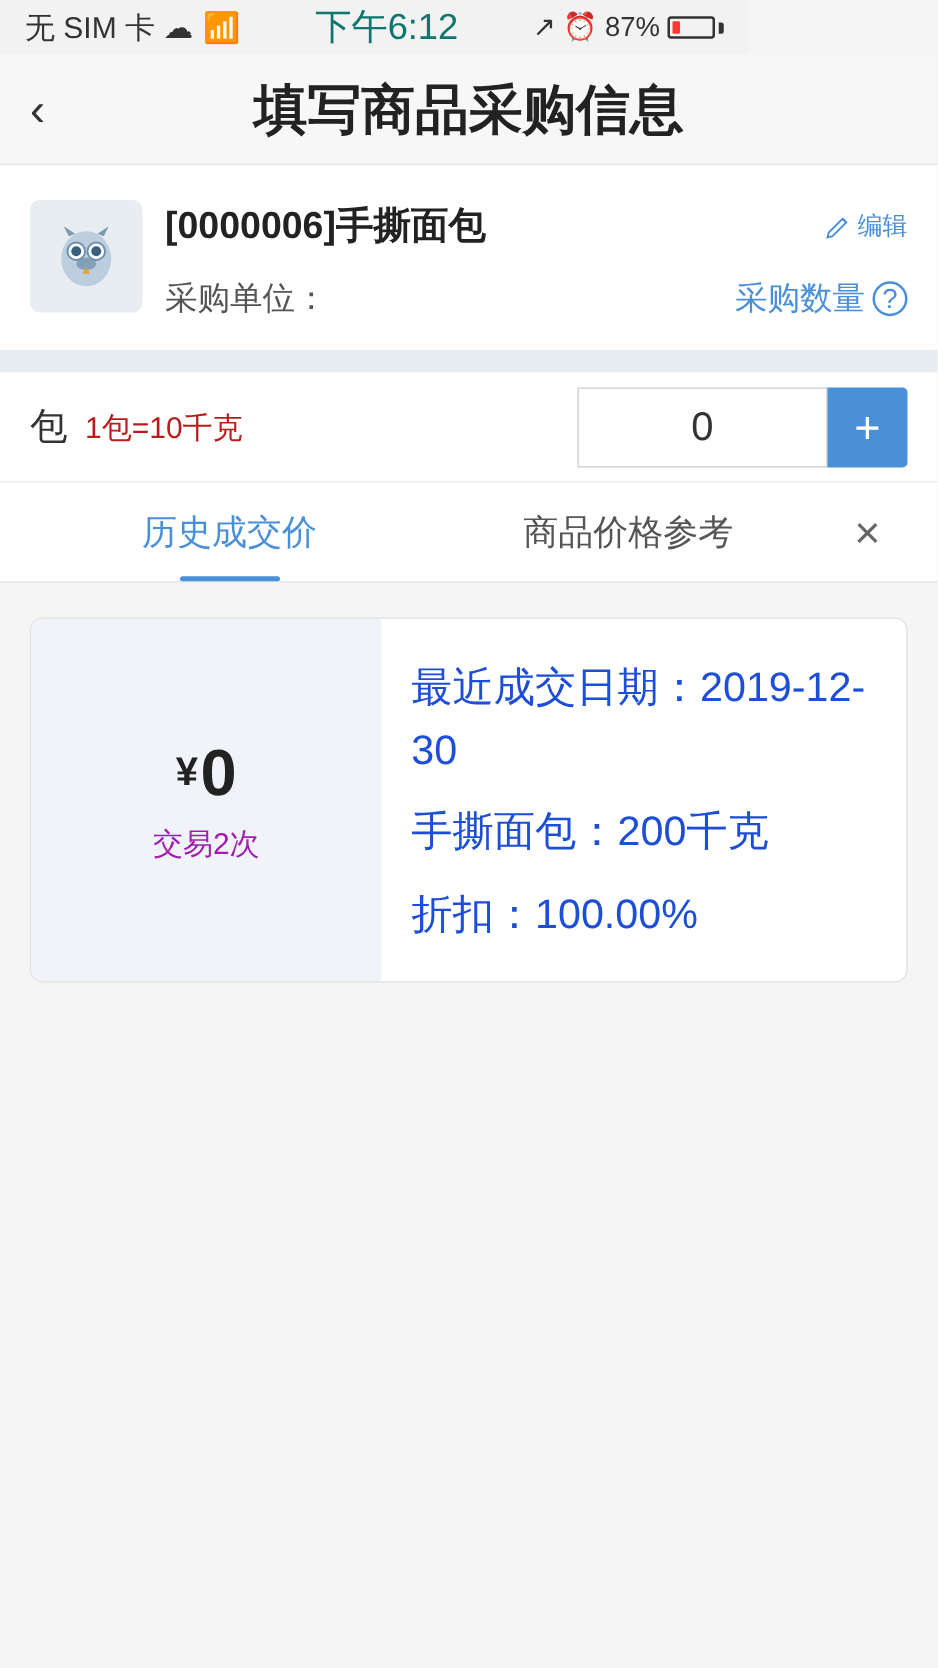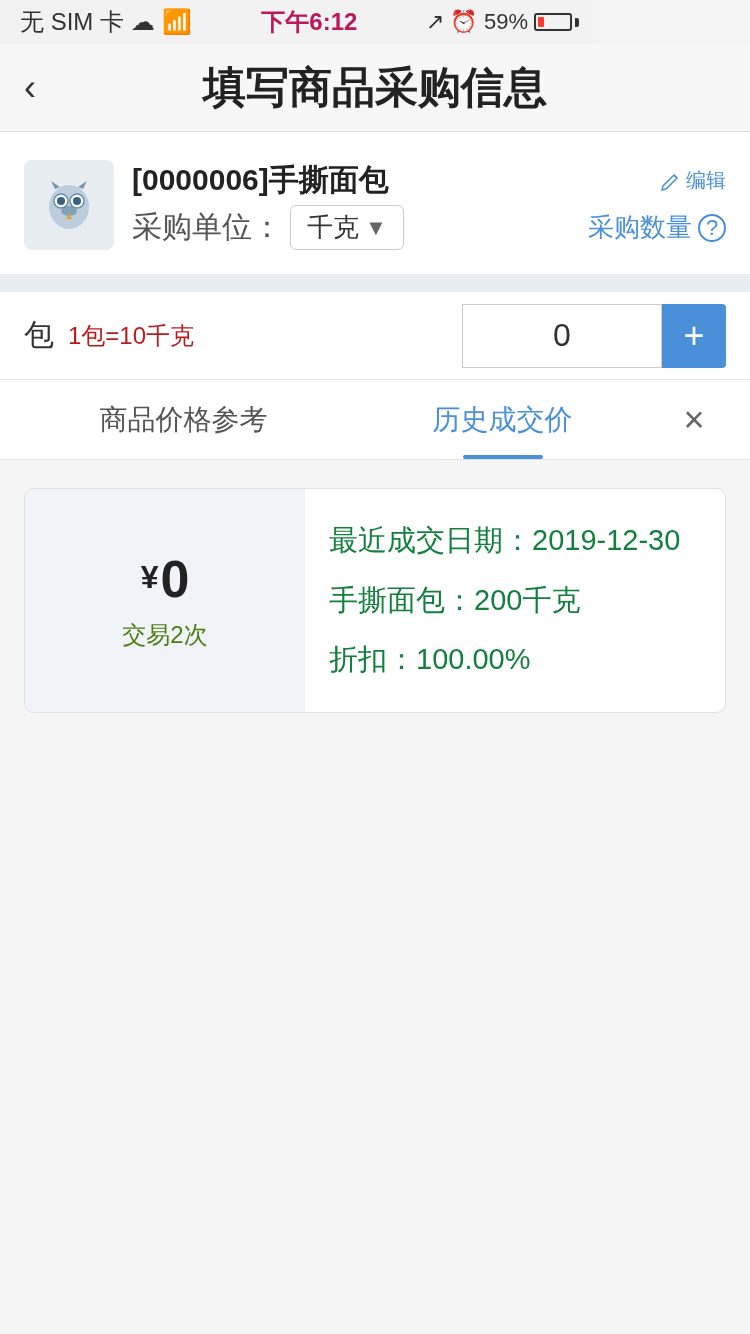"下午6:12" .status-center { color: #be185d -> #0f766e; font-size: 24px -> 29px; font-weight: 700 -> 400 }
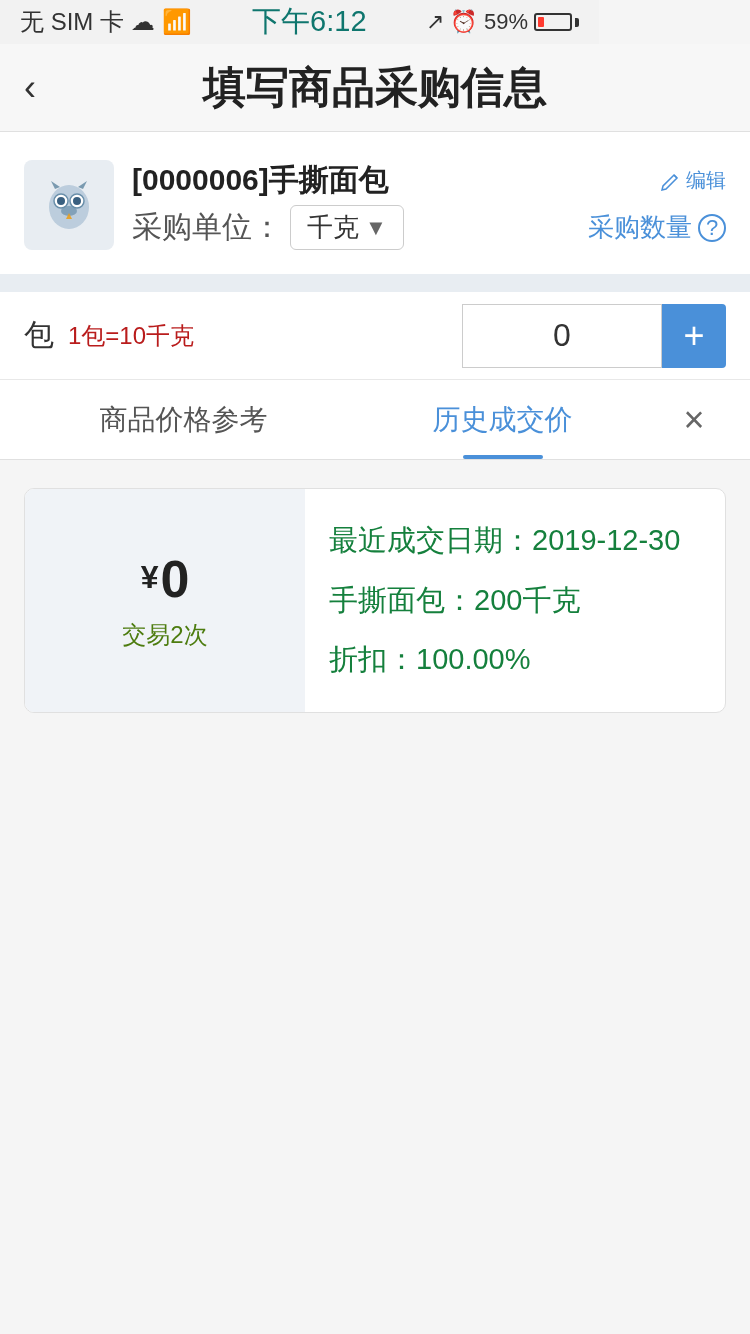"59%" span { text: 59% -> 87% }
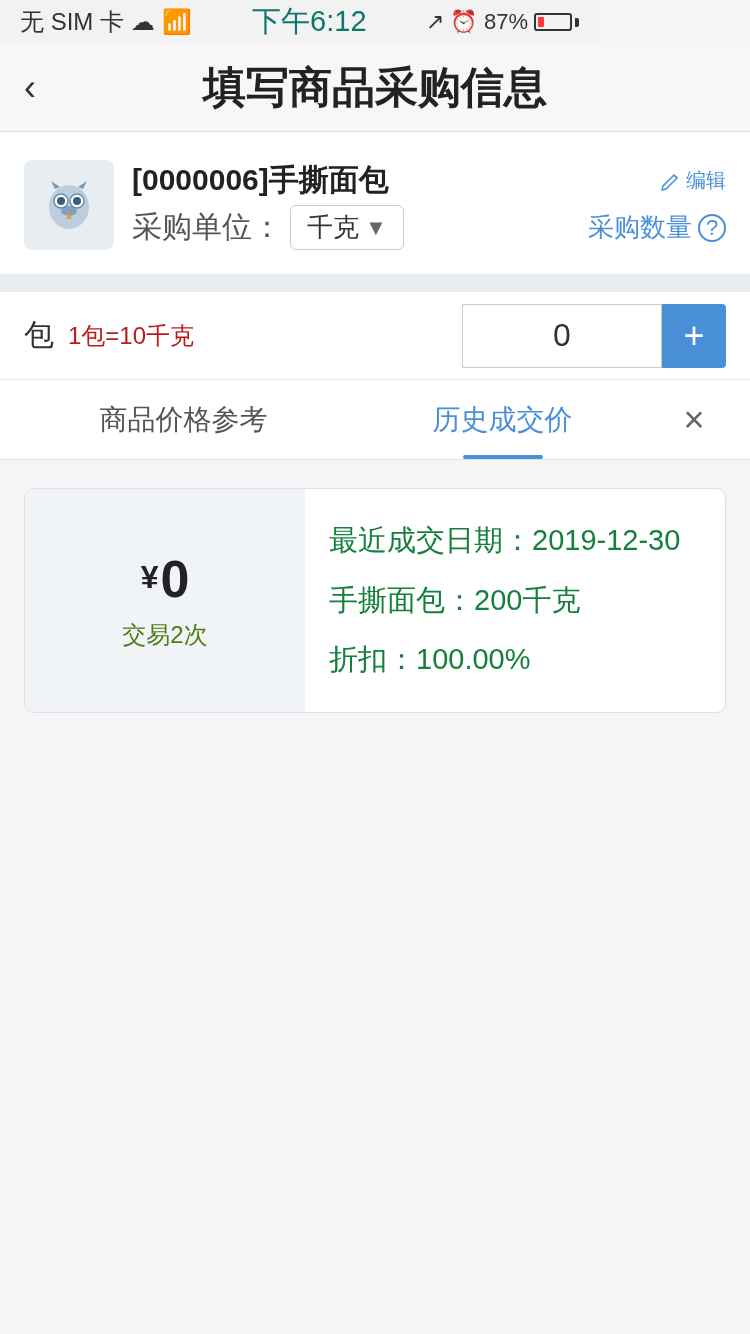"[0000006]手撕面包" .product-info { gap: 4px -> 20px }
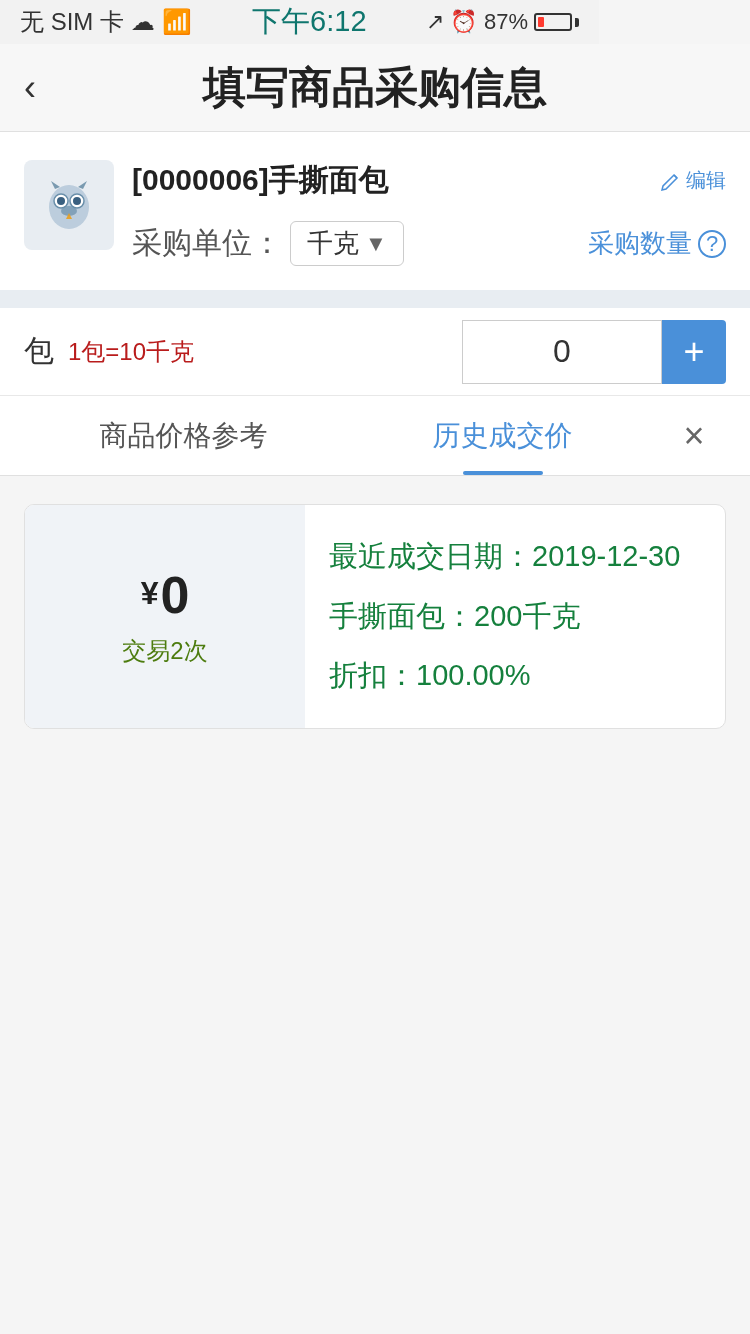"采购单位：" .unit-label { font-size: 30px -> 26px }
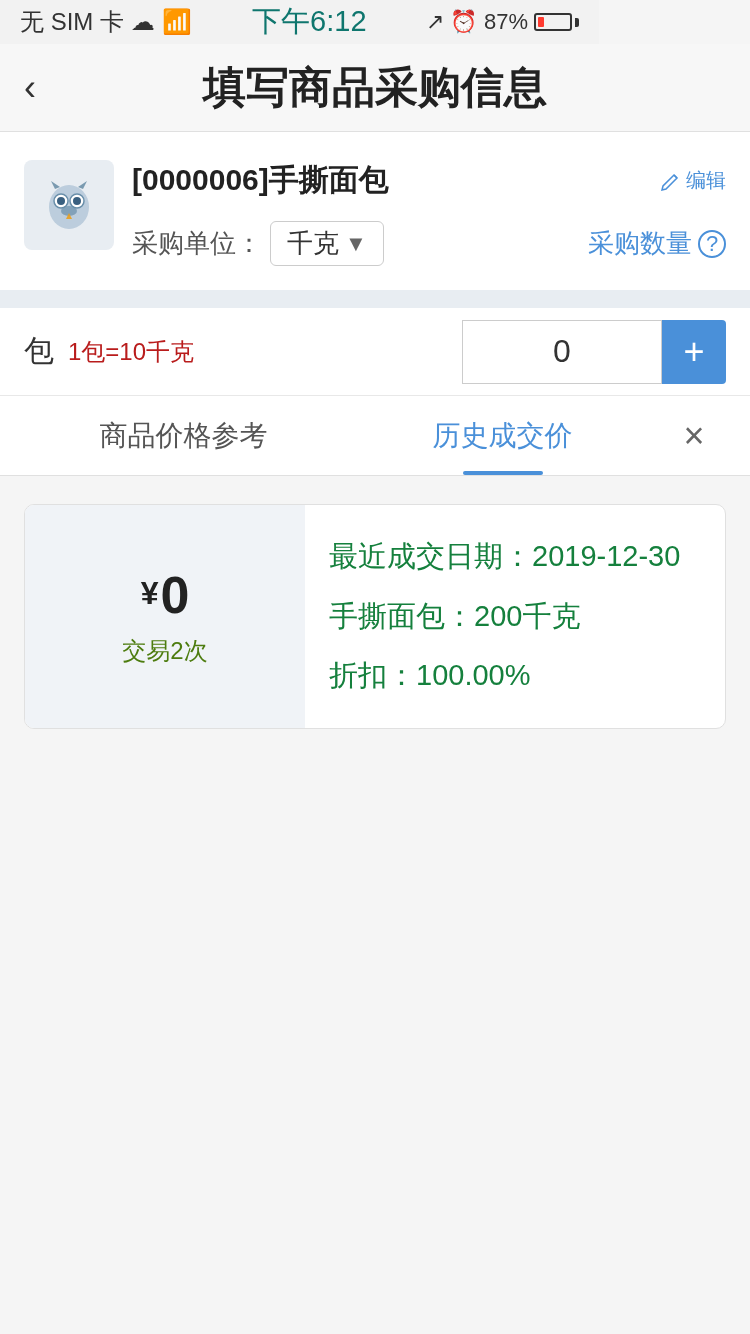"千克" span.unit-select { html: <span> <span>千克</span> <span>▼</span> </span> -> none }
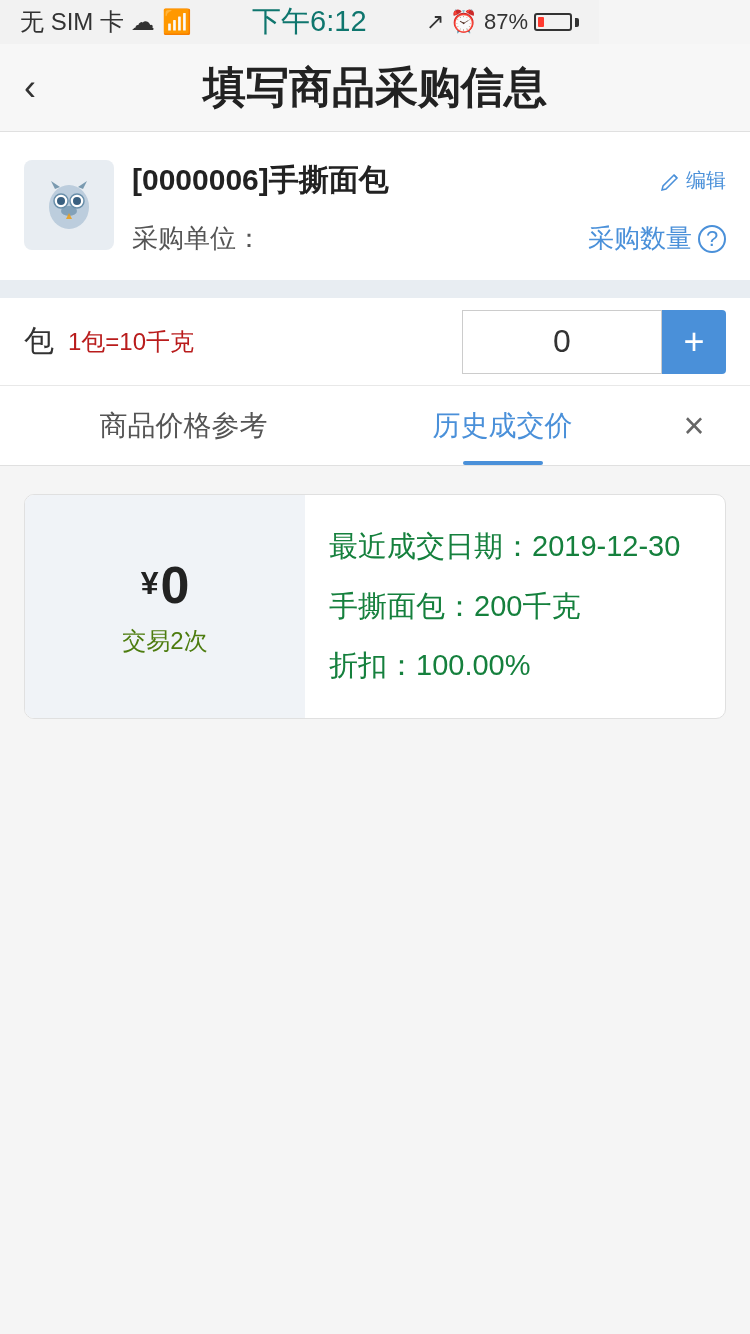"商品价格参考" div.tab-item { order: before "历史成交价" -> after "历史成交价" }
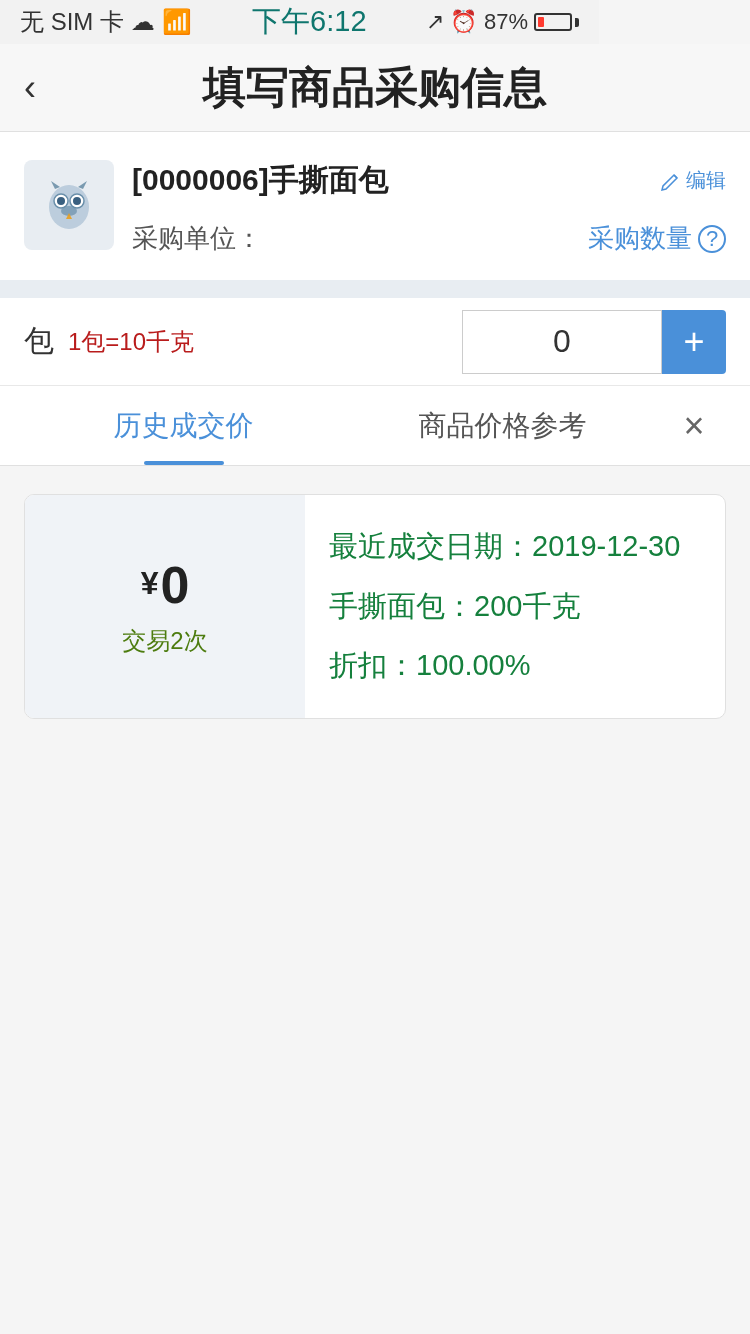"最近成交日期：2019-12-30" .history-detail-row { color: #15803d -> #1d4ed8; font-size: 29px -> 33px }
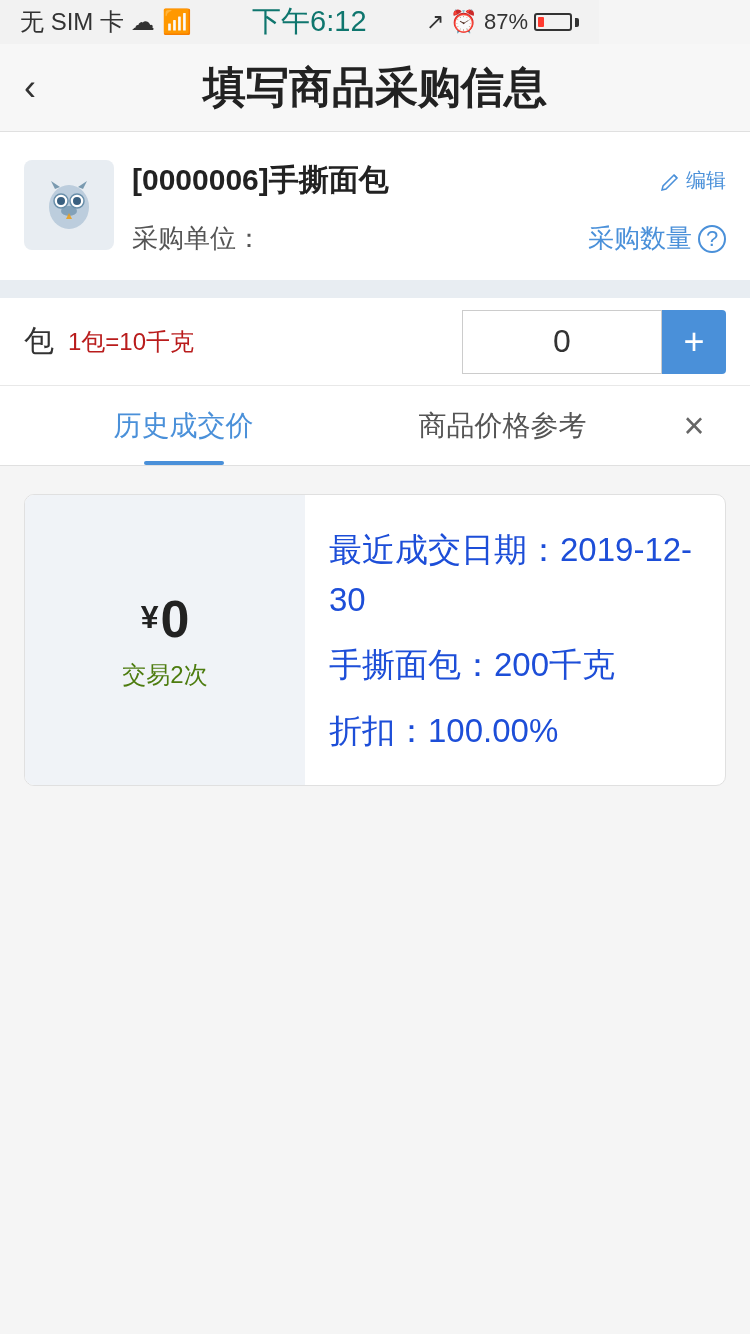"交易2次" .history-trade-count { color: #4d7c0f -> #a21caf }
